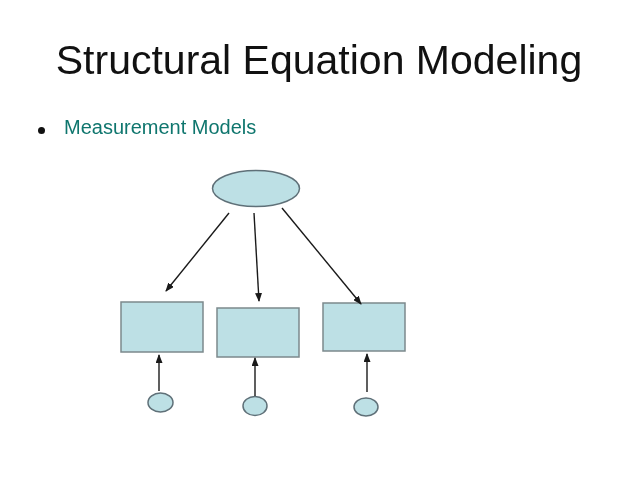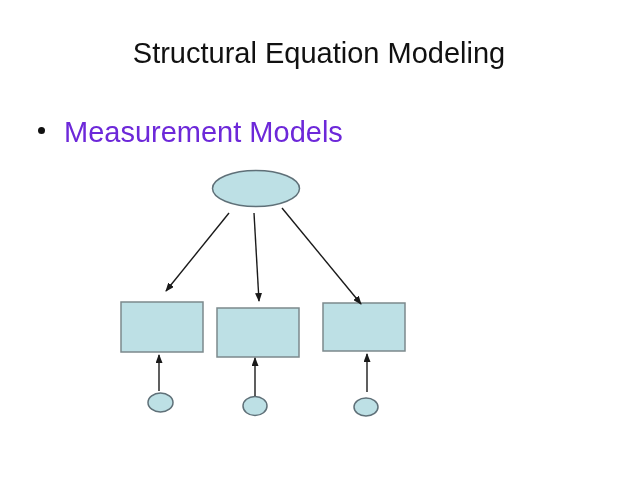"Structural Equation Modeling" .title { font-size: 29px -> 41px }
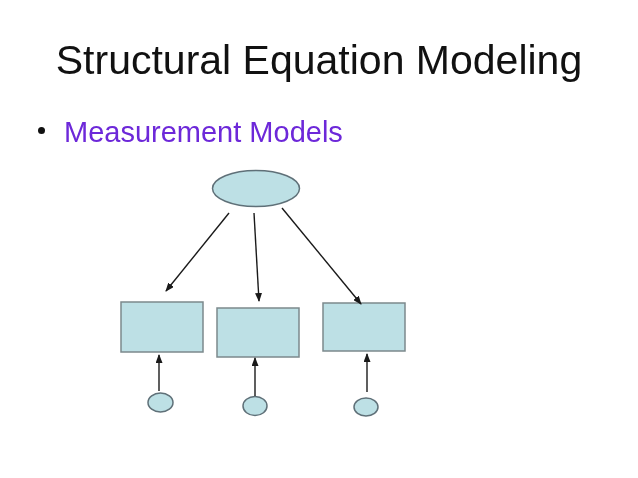"Measurement Models" .bullet-text { color: #6d28d9 -> #0f766e; font-size: 29px -> 20px }
